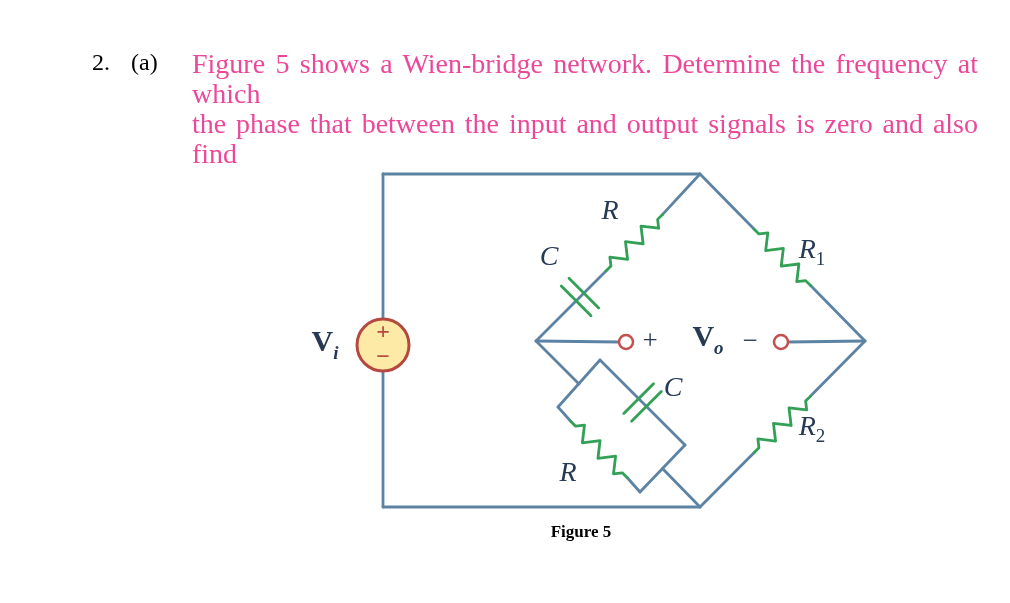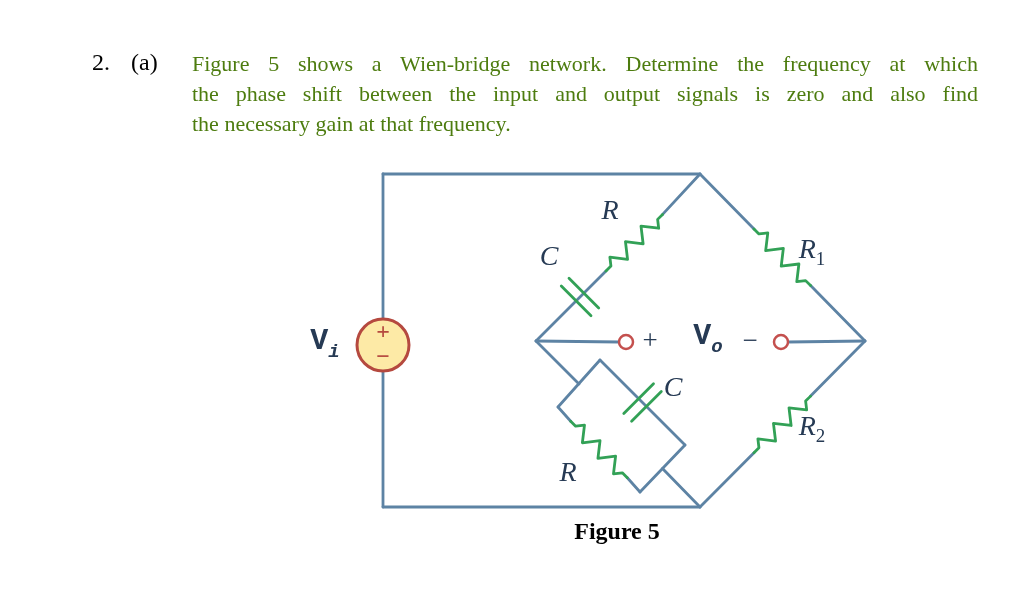"Figure 5 shows a Wien-bridge" .qtext { color: #4d7c0f -> #ec4899; font-size: 22px -> 28px }
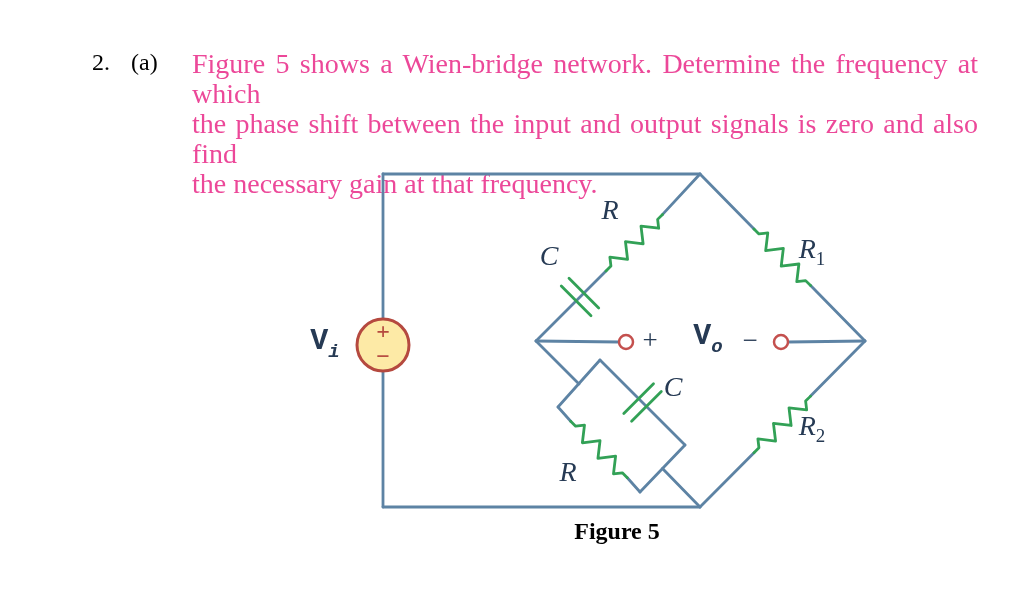"the phase shift between the" div.qline { text: shift -> that }
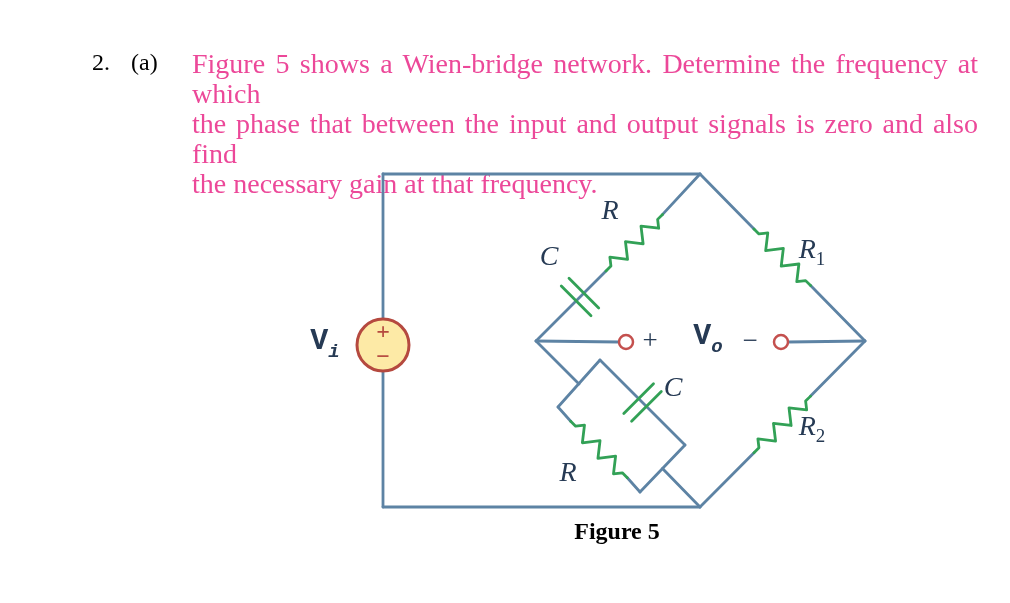"the necessary gain at that" div.qline { html: <div>the necessary gain at that frequency.</div> -> none }
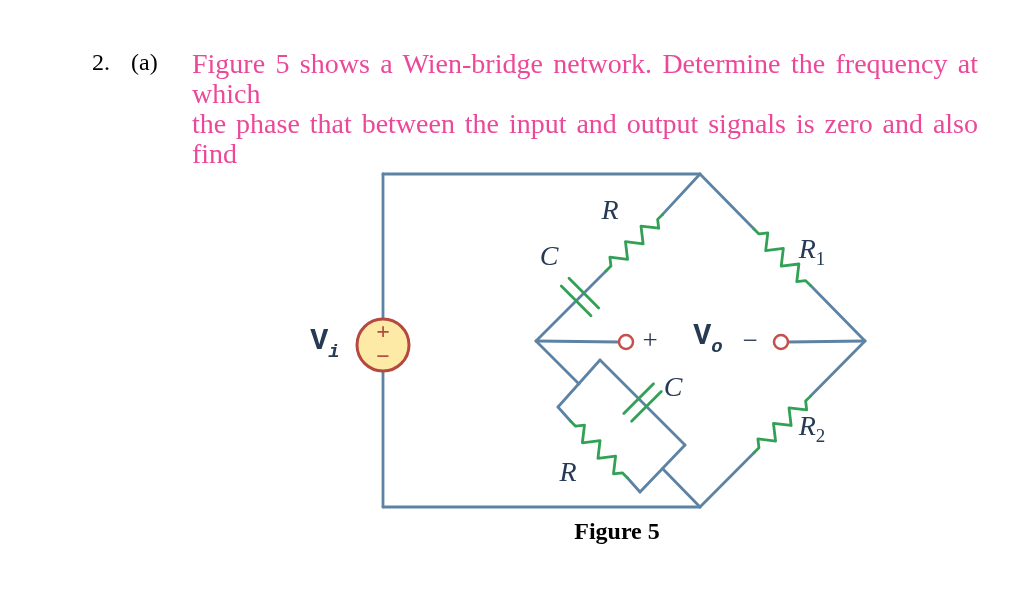"Vi" .vlabel { font-family: Liberation Mono, monospace -> none }
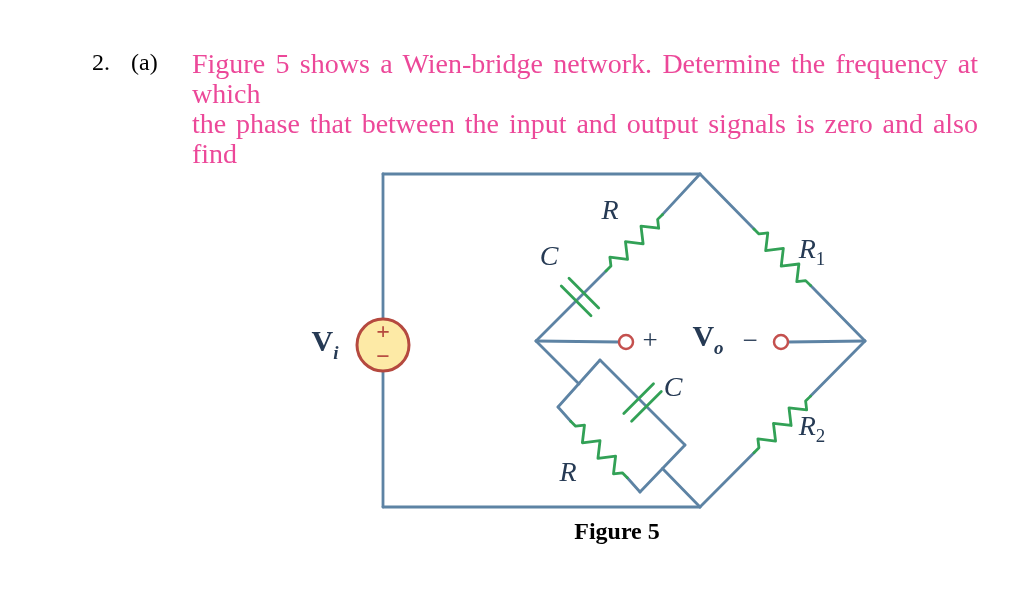"Figure 5" .caption { font-size: 24px -> 17px; margin-left: 36px -> none }
